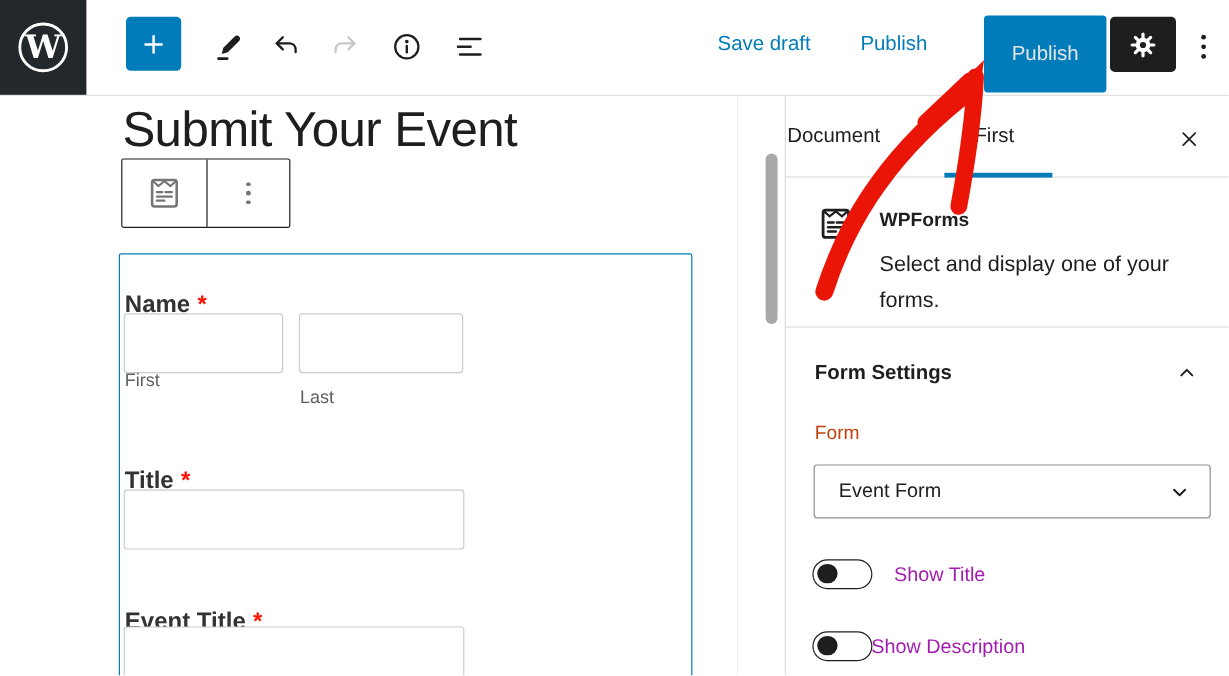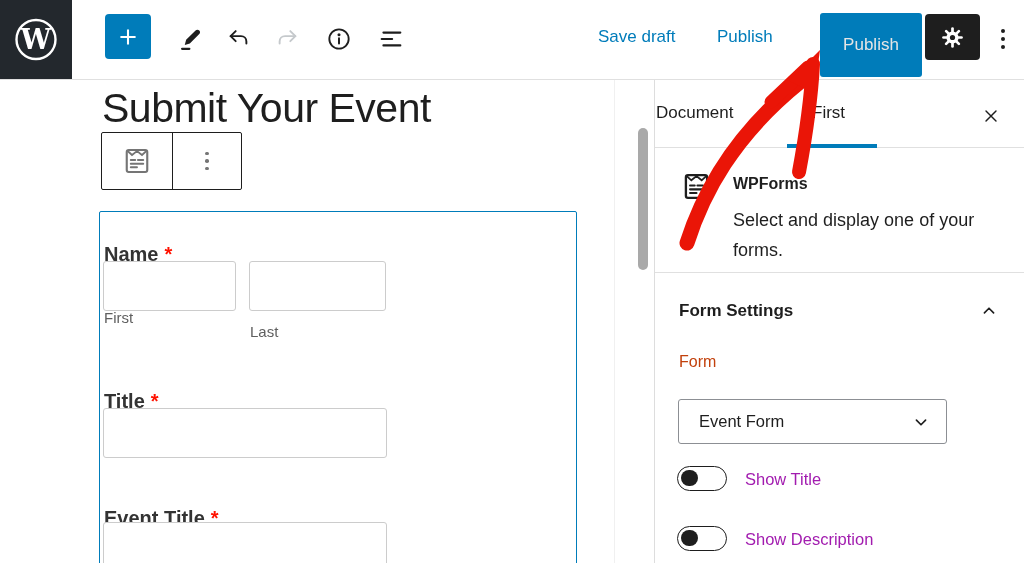"Event Form" .fs-select { top: 399px -> 387px; width: 269px -> 331px }
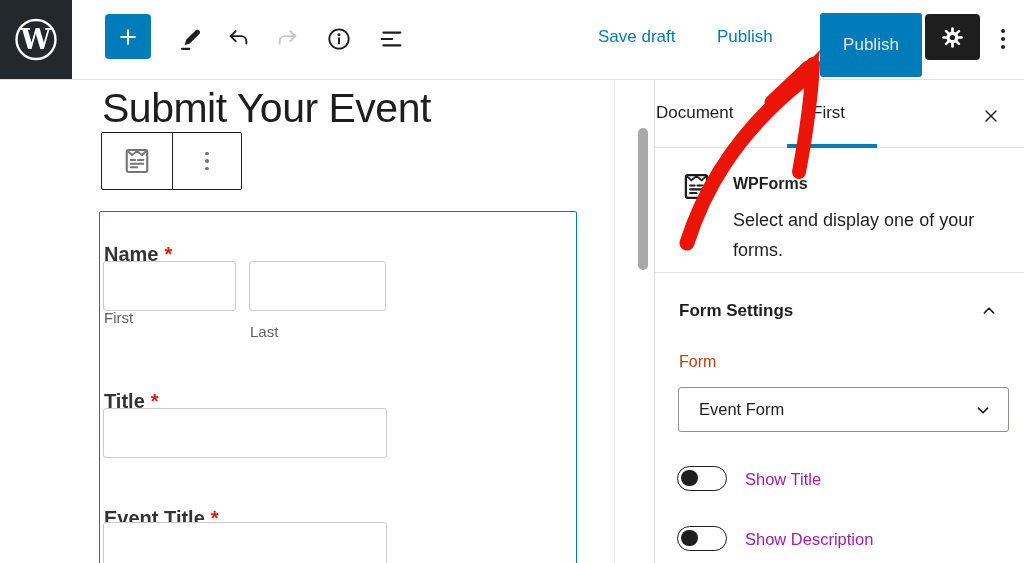"Show Description" div.toggle-label { left: 745px -> 726px }
